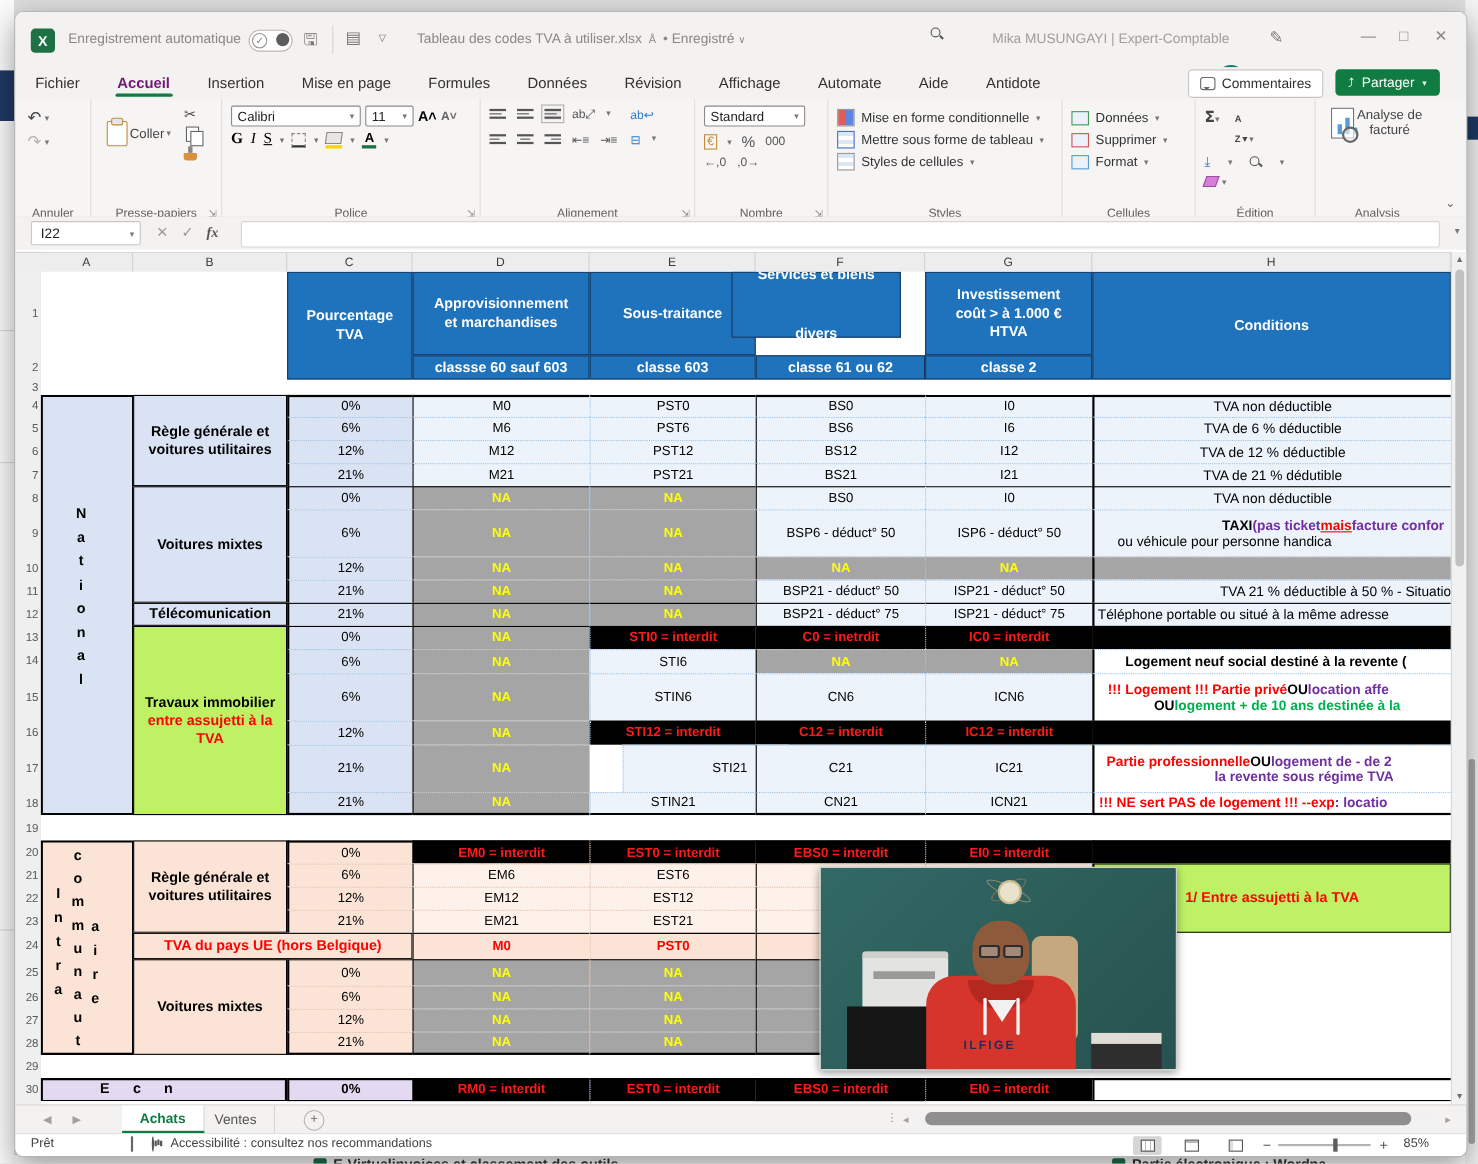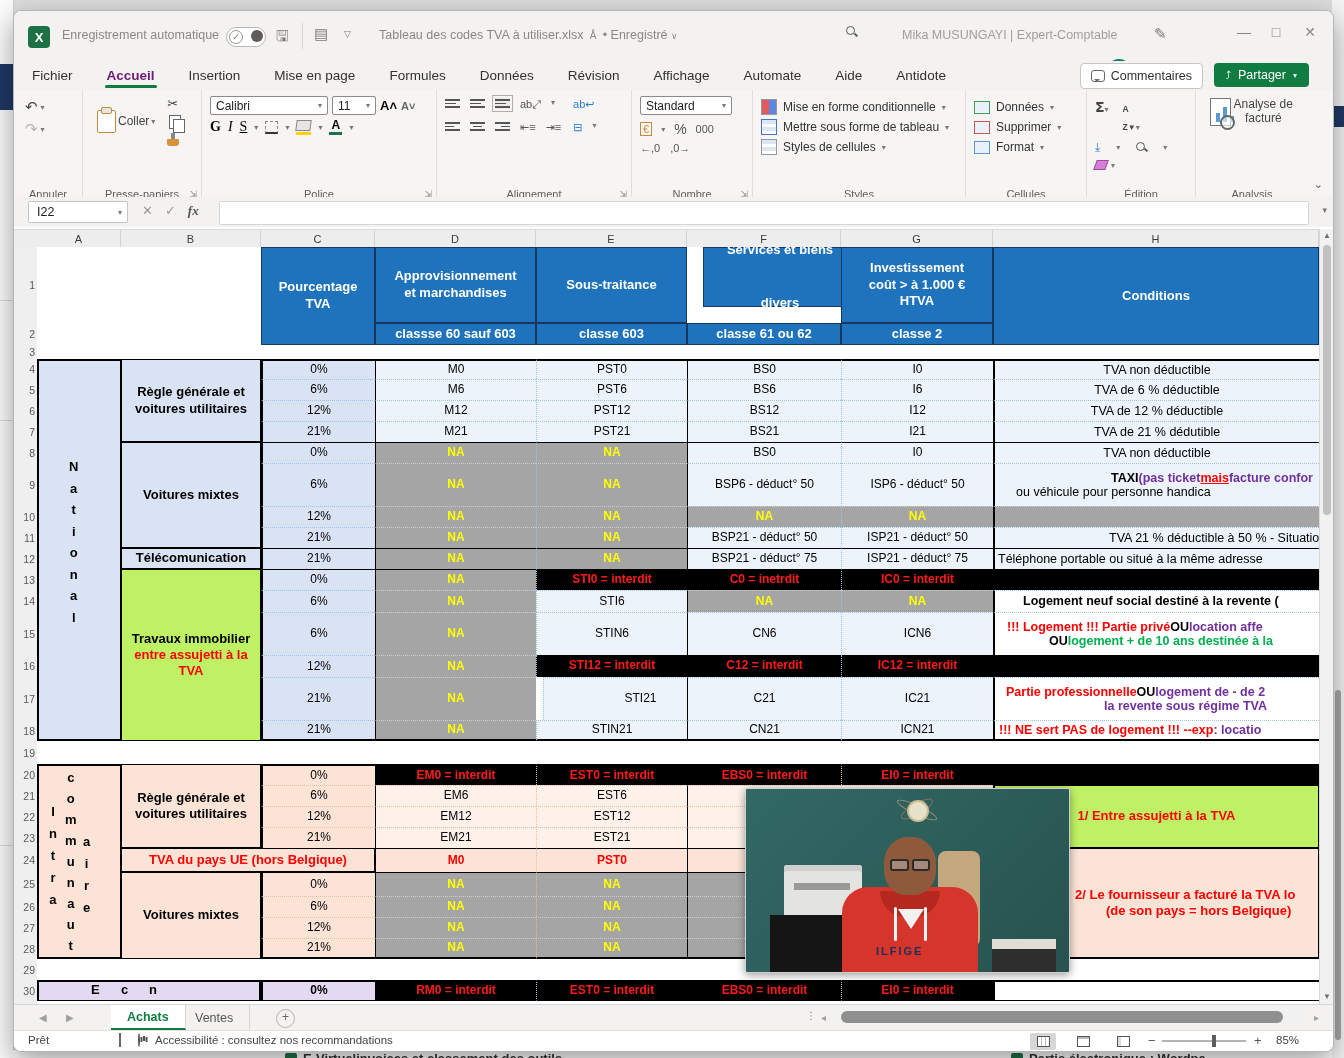"Services et biens" div.hdr { left: 666px -> 628px }
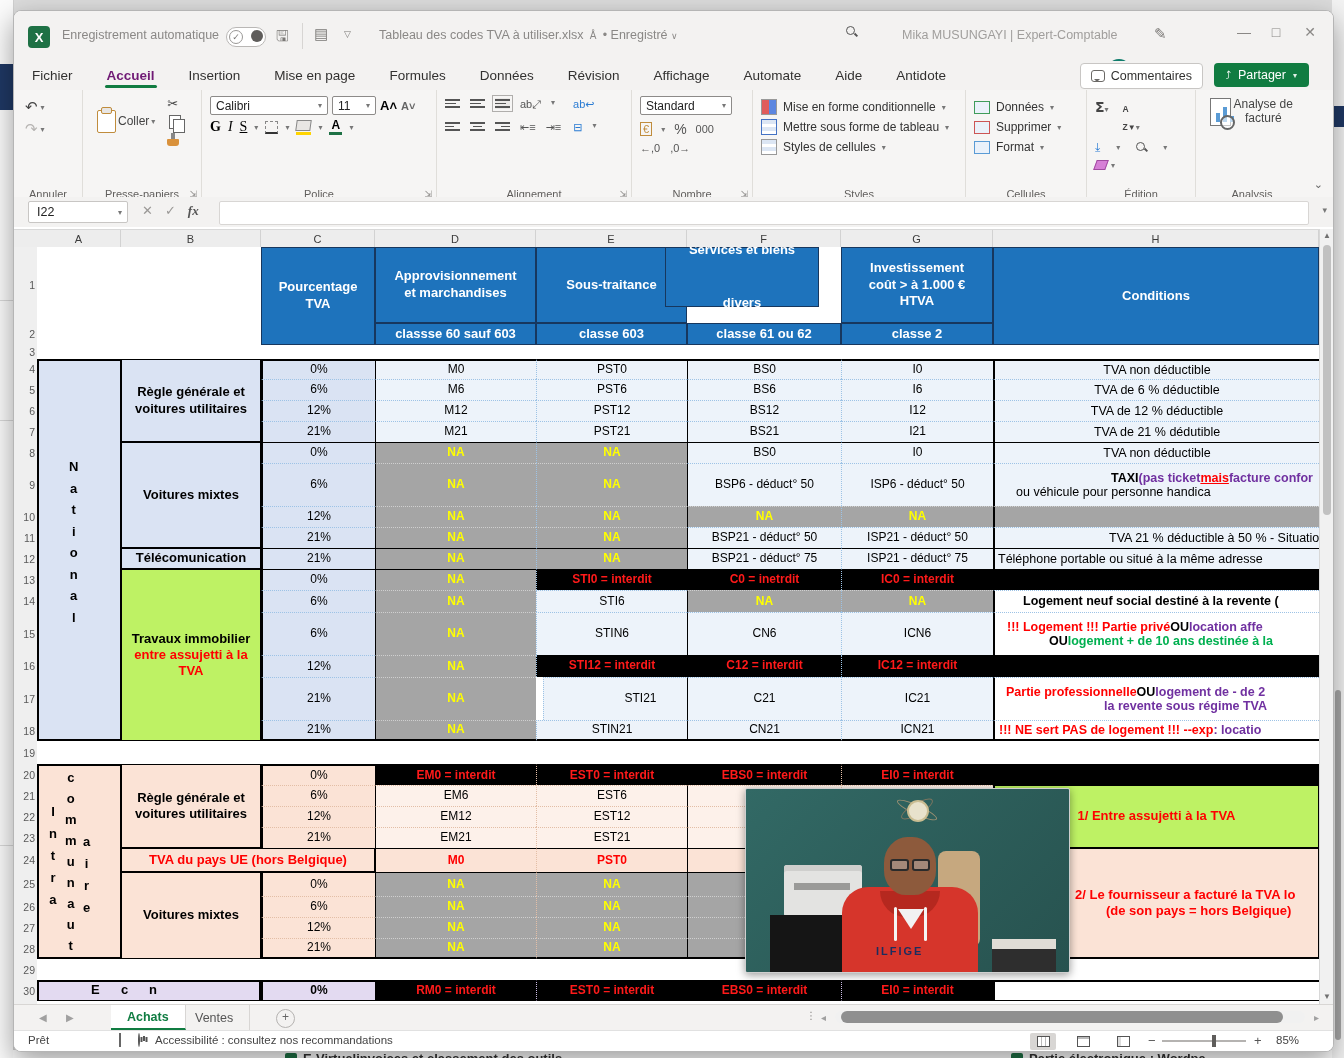"STI21" div.cell { left: 506px -> 529px }
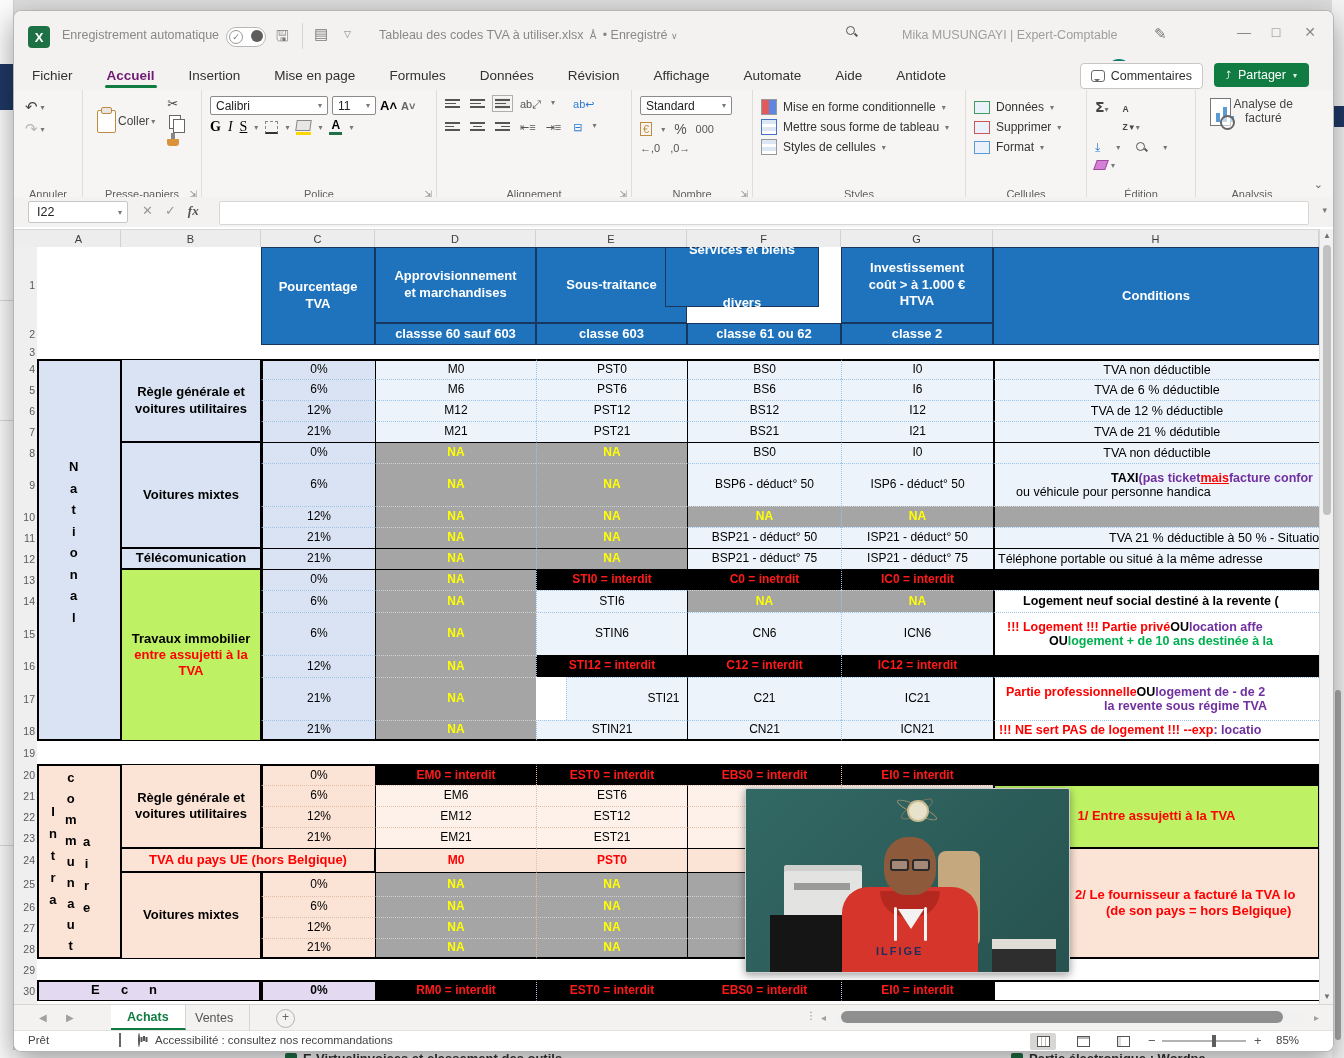"2/ Le fournisseur a facturé" div.mg { html: <div> <div>2/ Le fournisseur a facturé la TVA lo</div> <div>(de son pays = hors Belgique)</div> </div> -> none }
